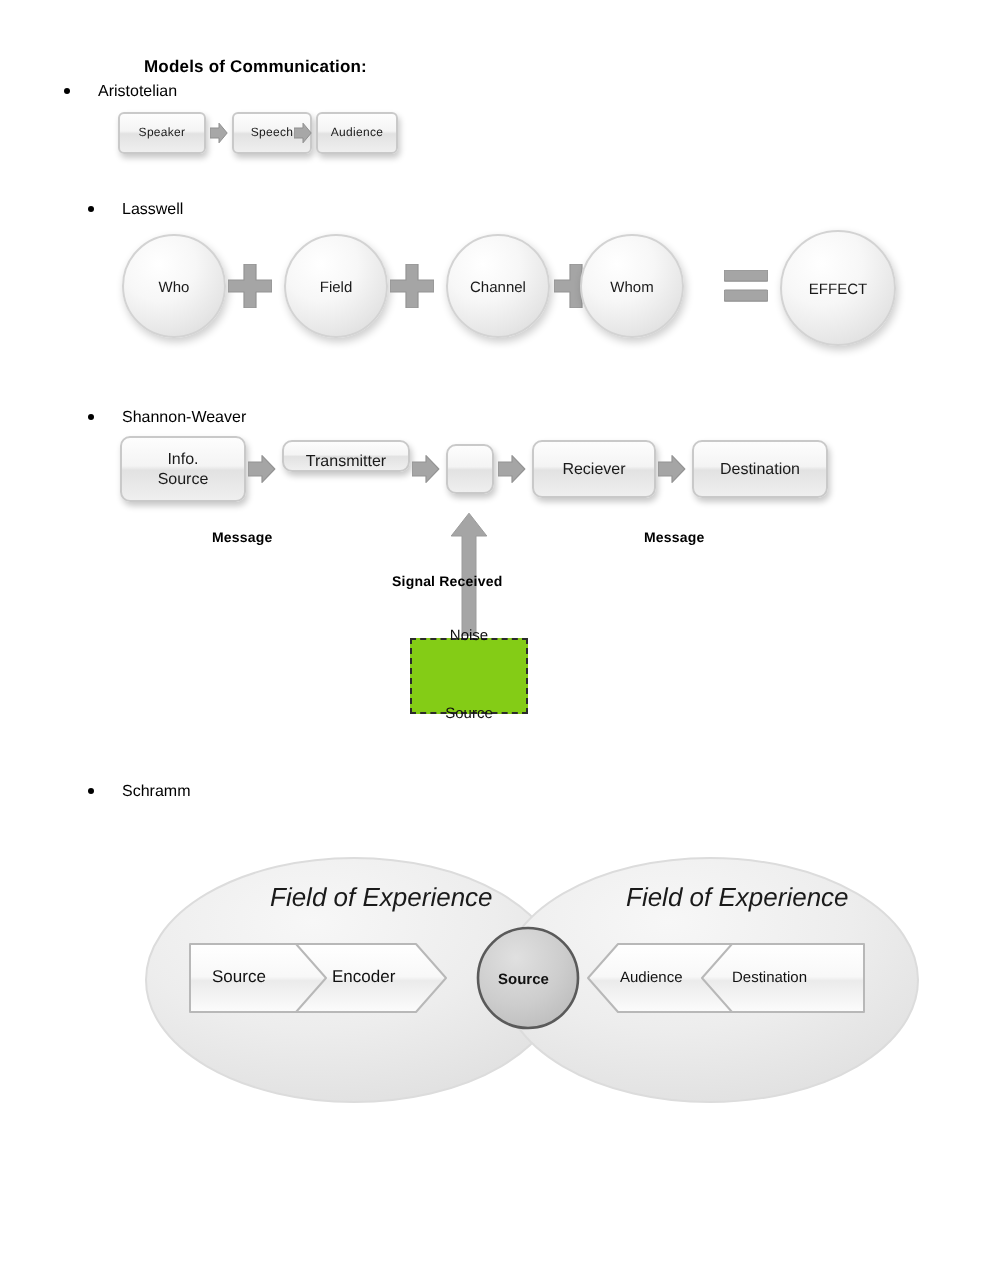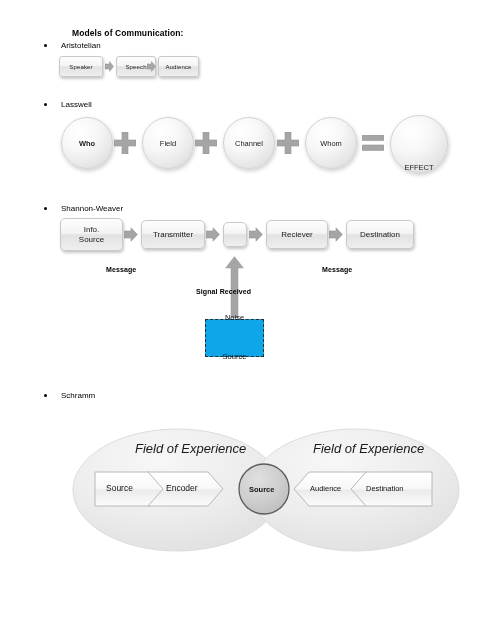"Aristotelian" div.bullet-row { left: 44px -> 32px }
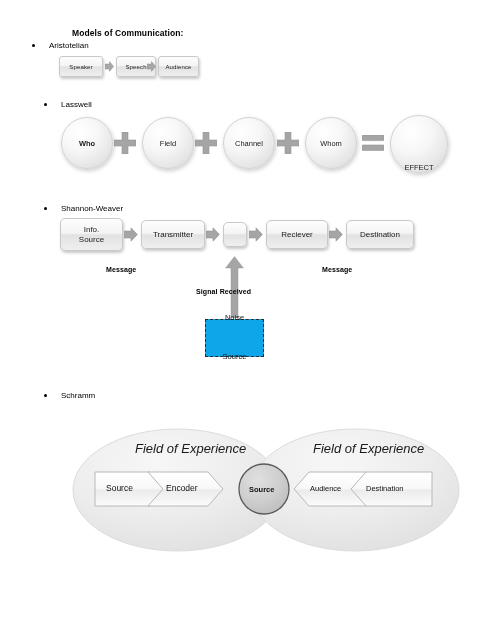"Who" div.circle { font-weight: bold -> none }
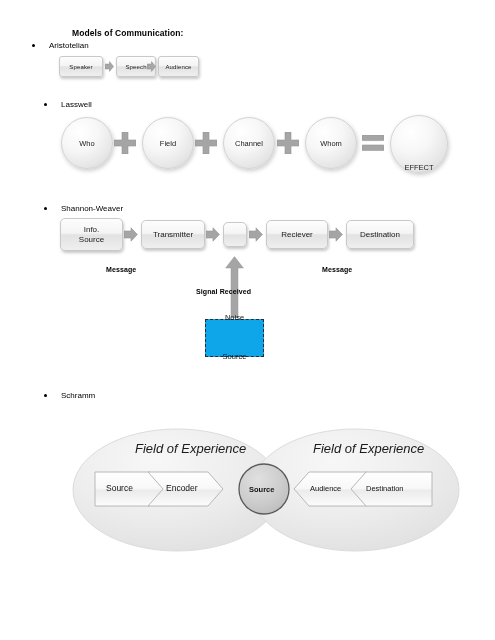"Whom" div.circle { left: 305px -> 290px }
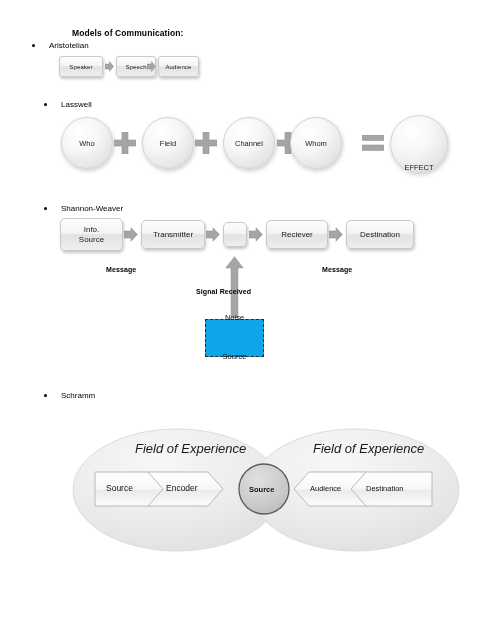"EFFECT" div.circle { align-items: flex-end -> none }
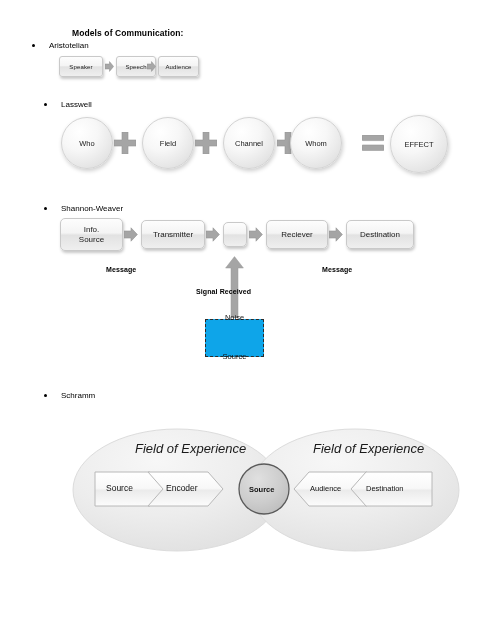"Transmitter" div.gbox { align-items: none -> flex-end; height: 29px -> 16px }
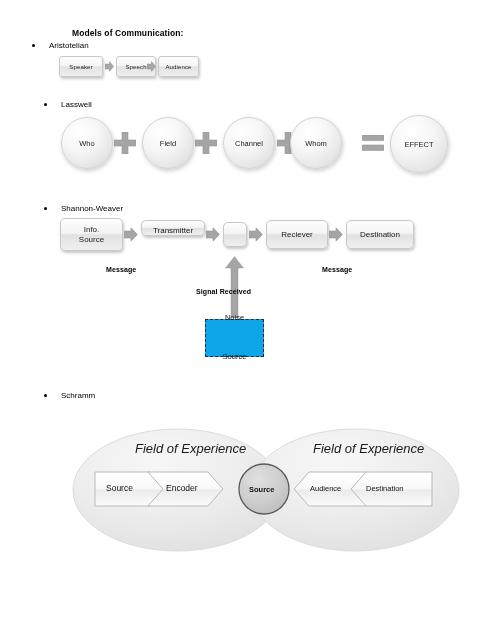"Noise" .noise-box { background: #0ea5e9 -> #84cc16 }
